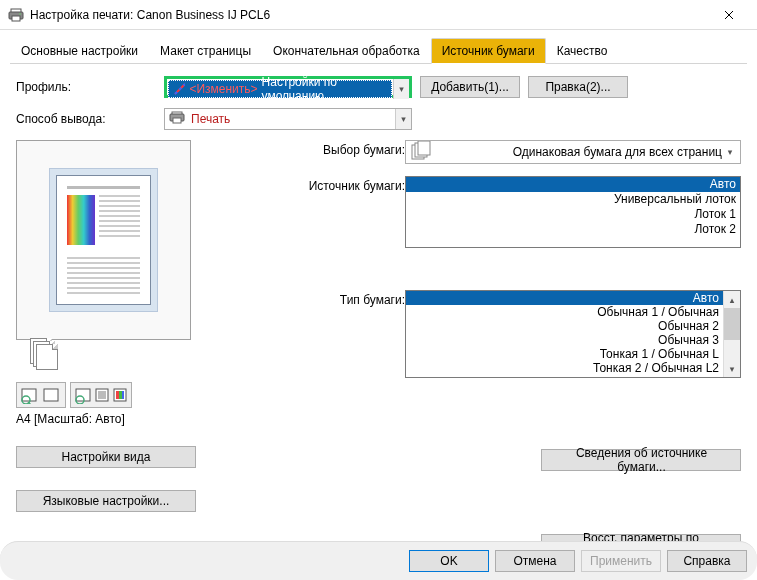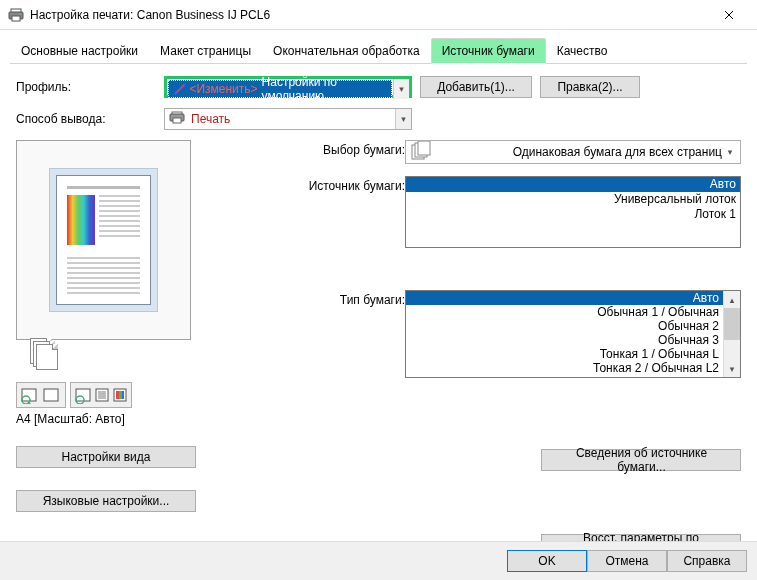"Источник бумаги" .tab.active { background: #86efac -> #eab308 }
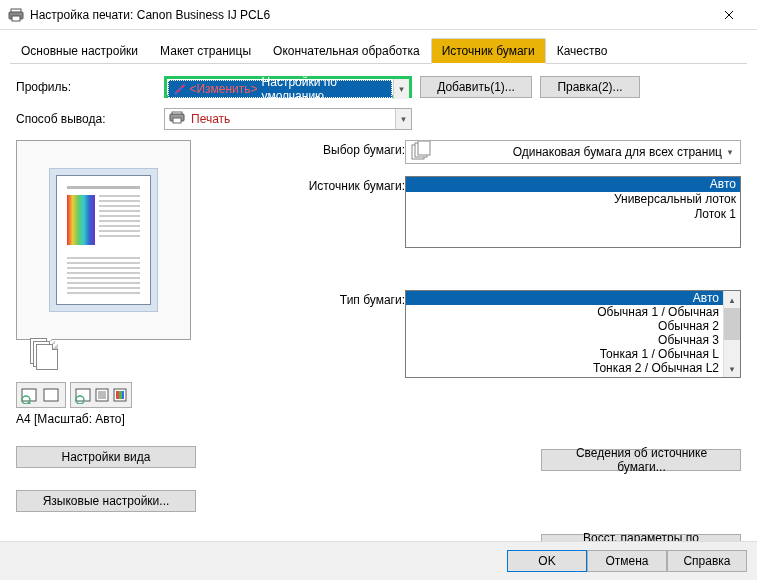"Добавить(1)..." button.btn { width: 112px -> 100px }
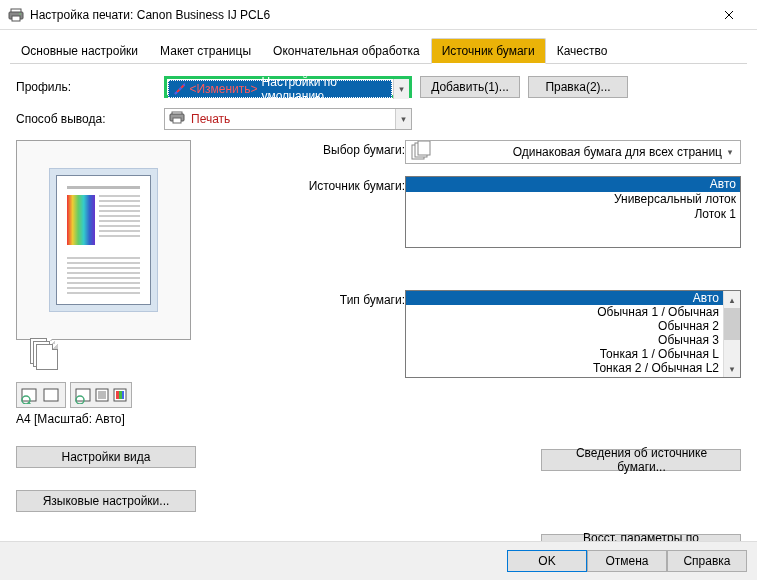"Лоток 2" div.item { html: none -> <div>Лоток 2</div> }
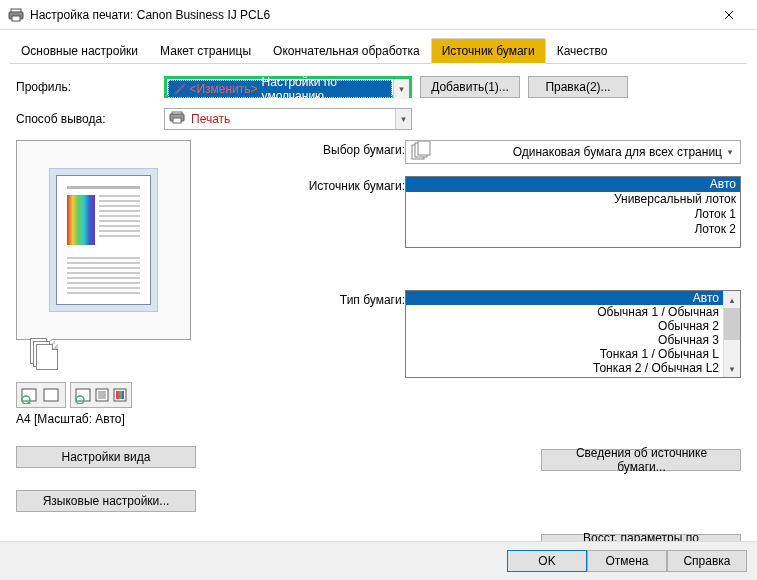"OK" .dialog-footer { border-radius: none -> 18px; gap: none -> 6px }
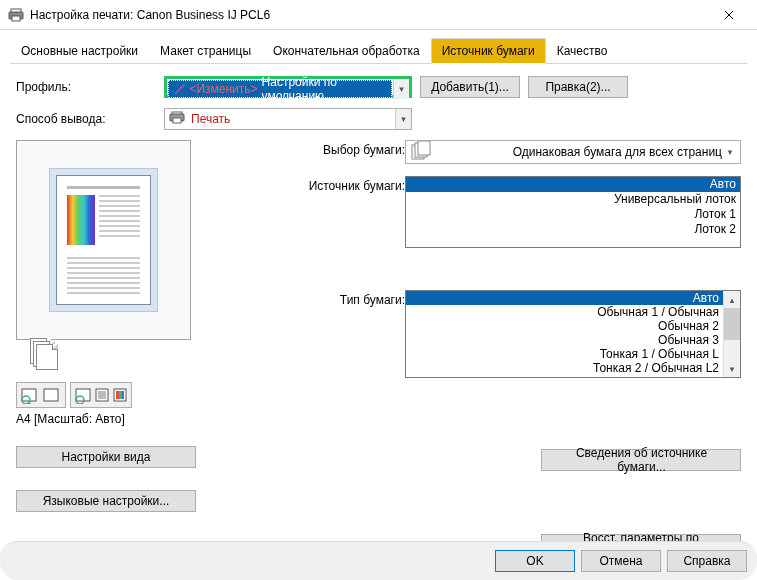"Применить" button.btn { html: none -> <button>Применить</button> }
